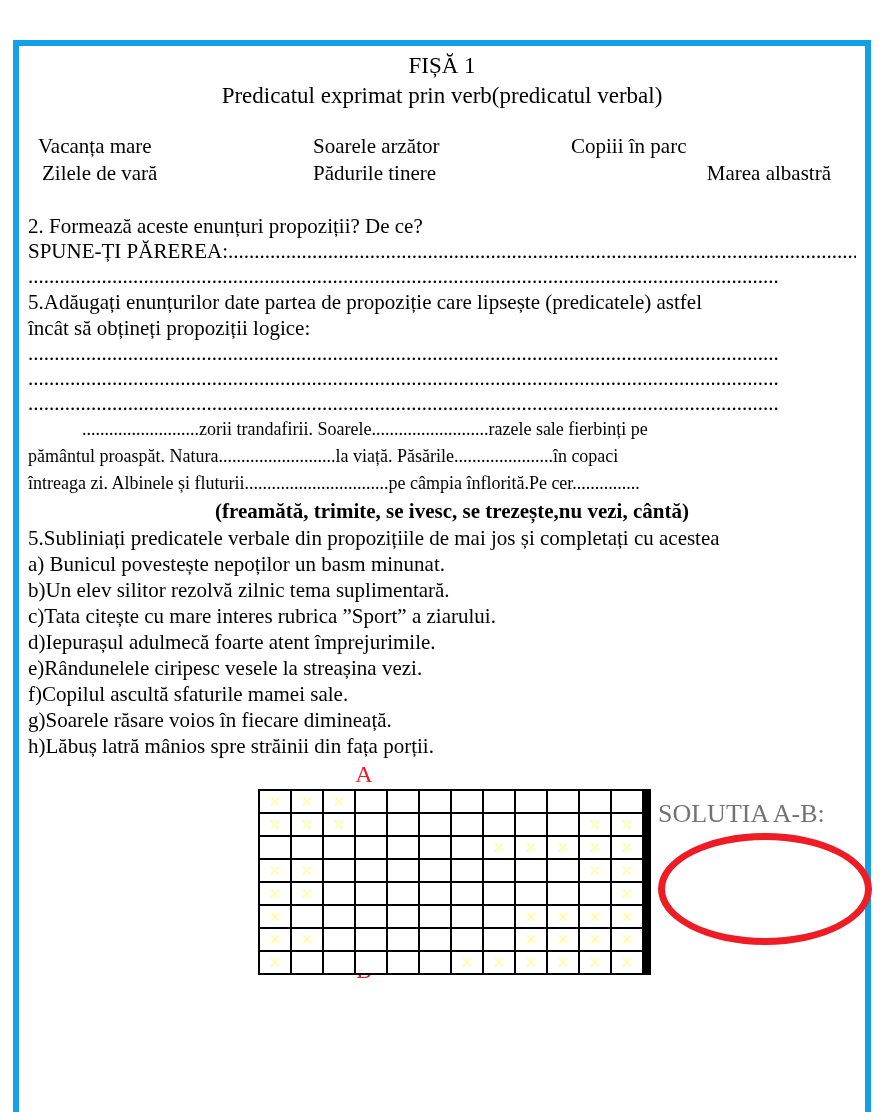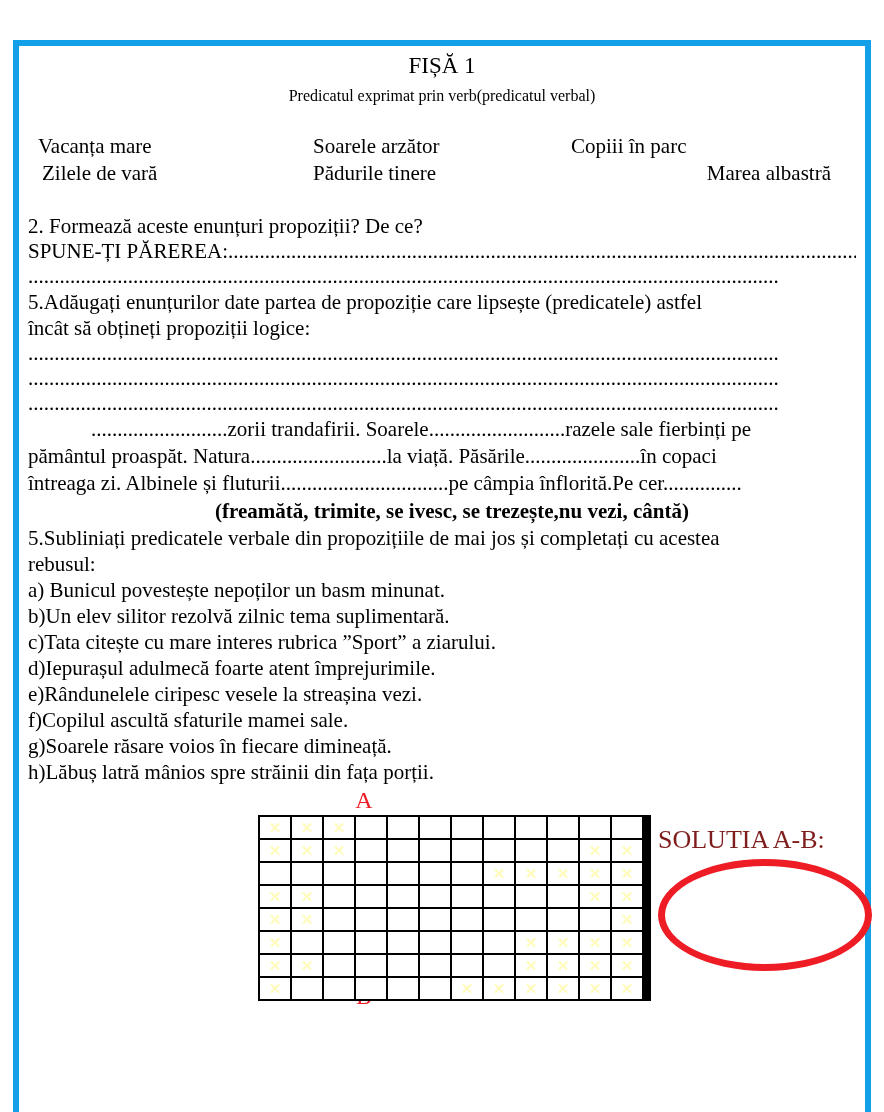"Predicatul exprimat prin verb(predicatul" .title-line2 { font-size: 16px -> 23px }
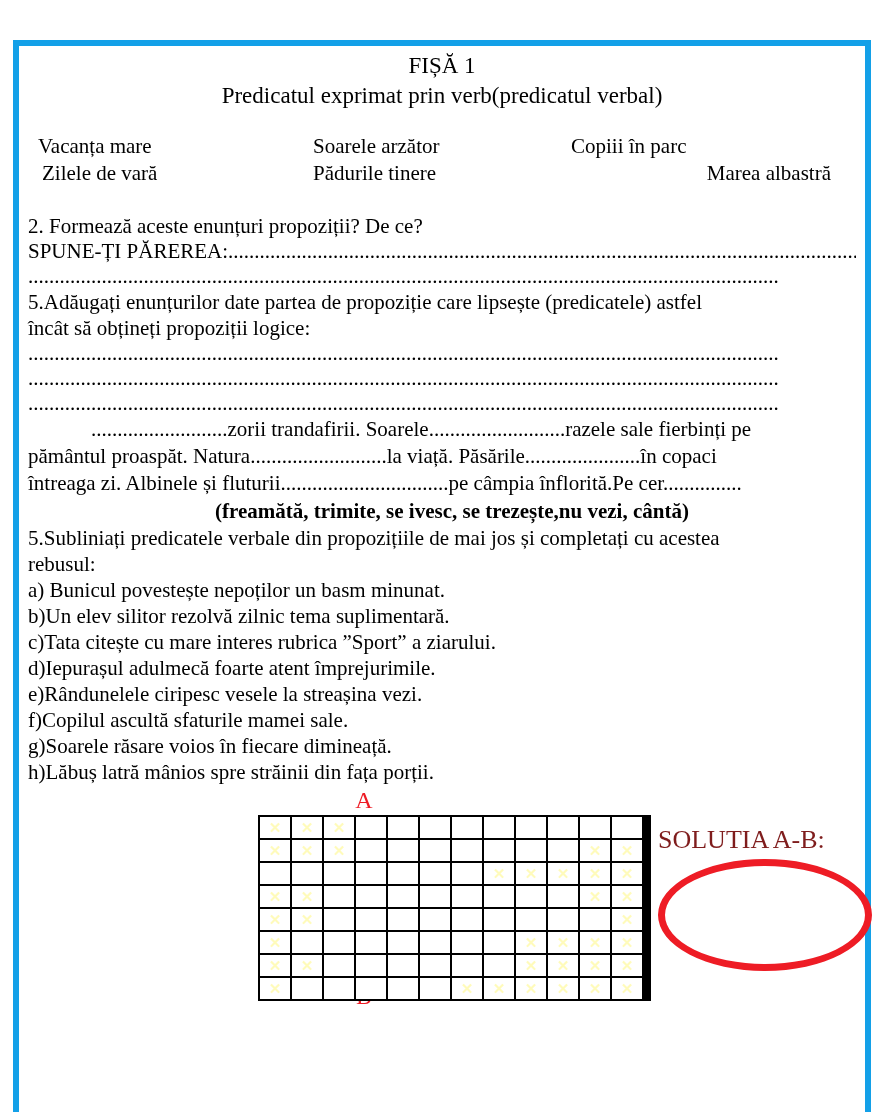"..........................zorii" .ex4-line { font-size: 21px -> 18px }
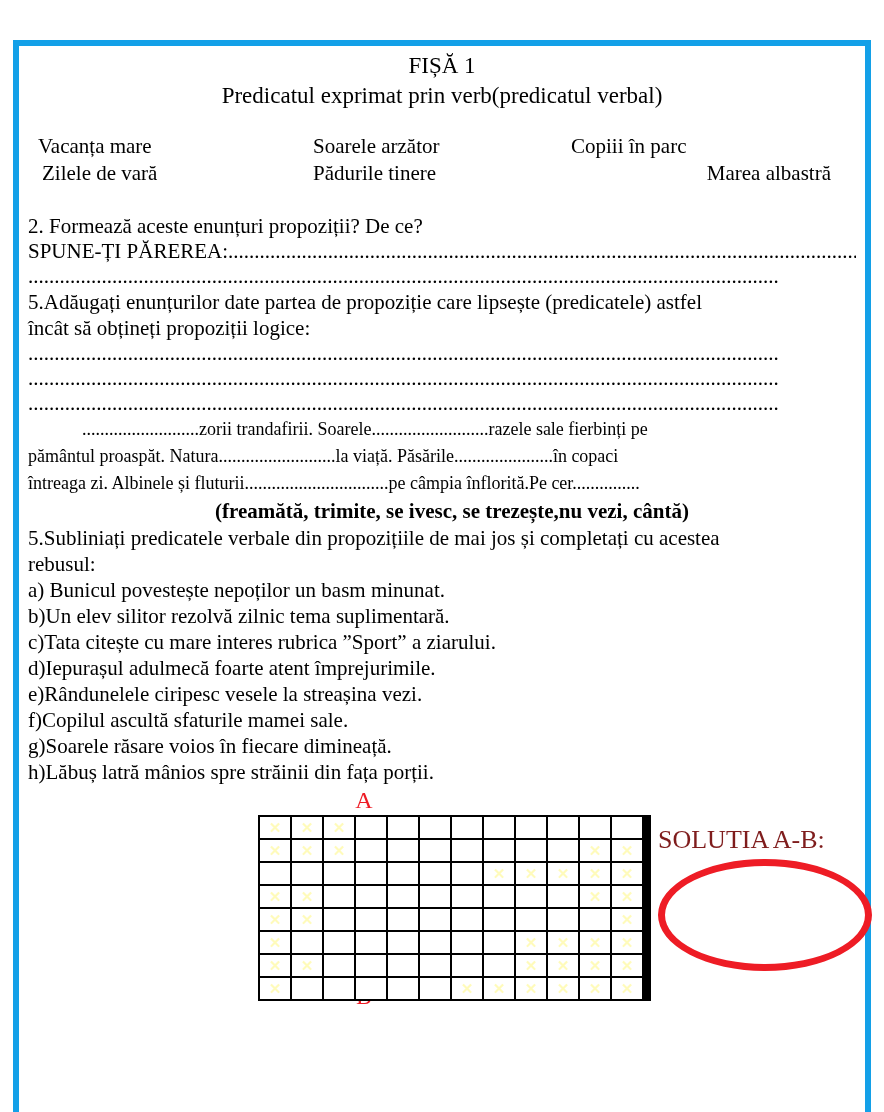"rebusul:" div.para { html: <div>rebusul:</div> -> none }
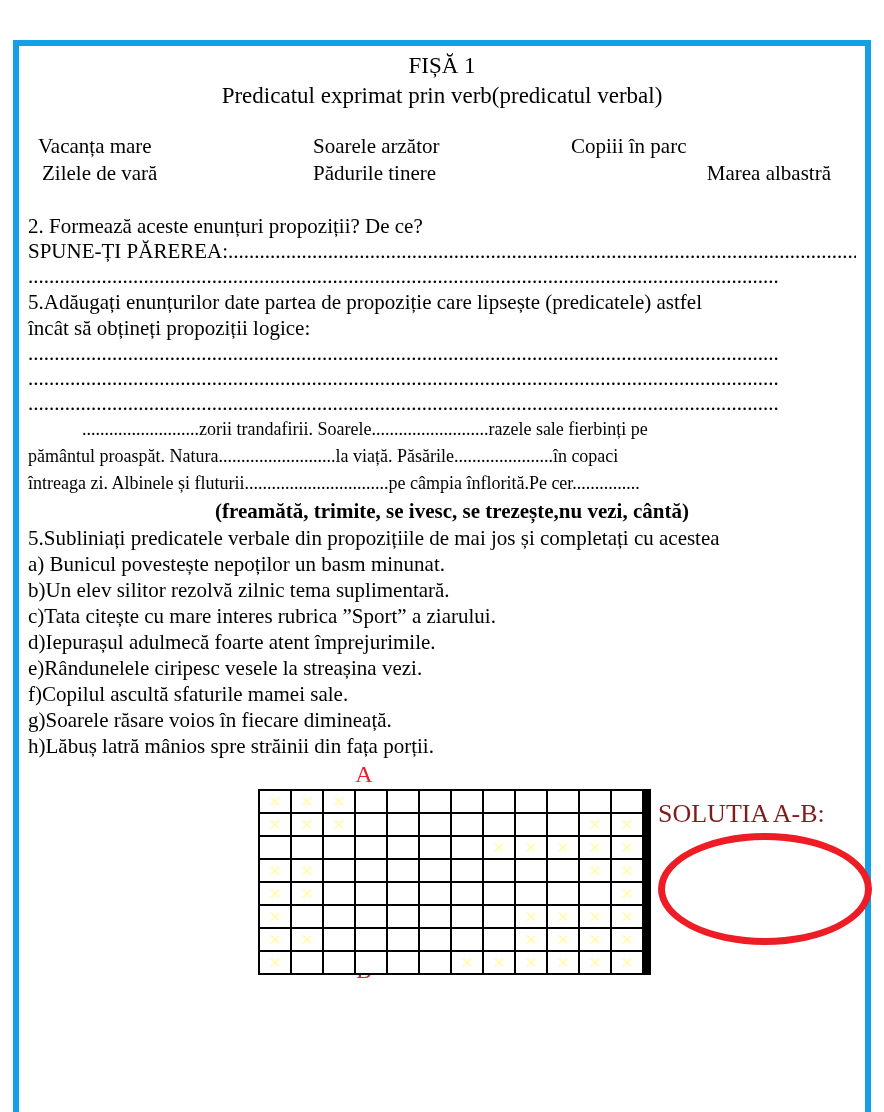"SOLUTIA A-B:" .solution-title { color: #7f1d1d -> #737373 }
